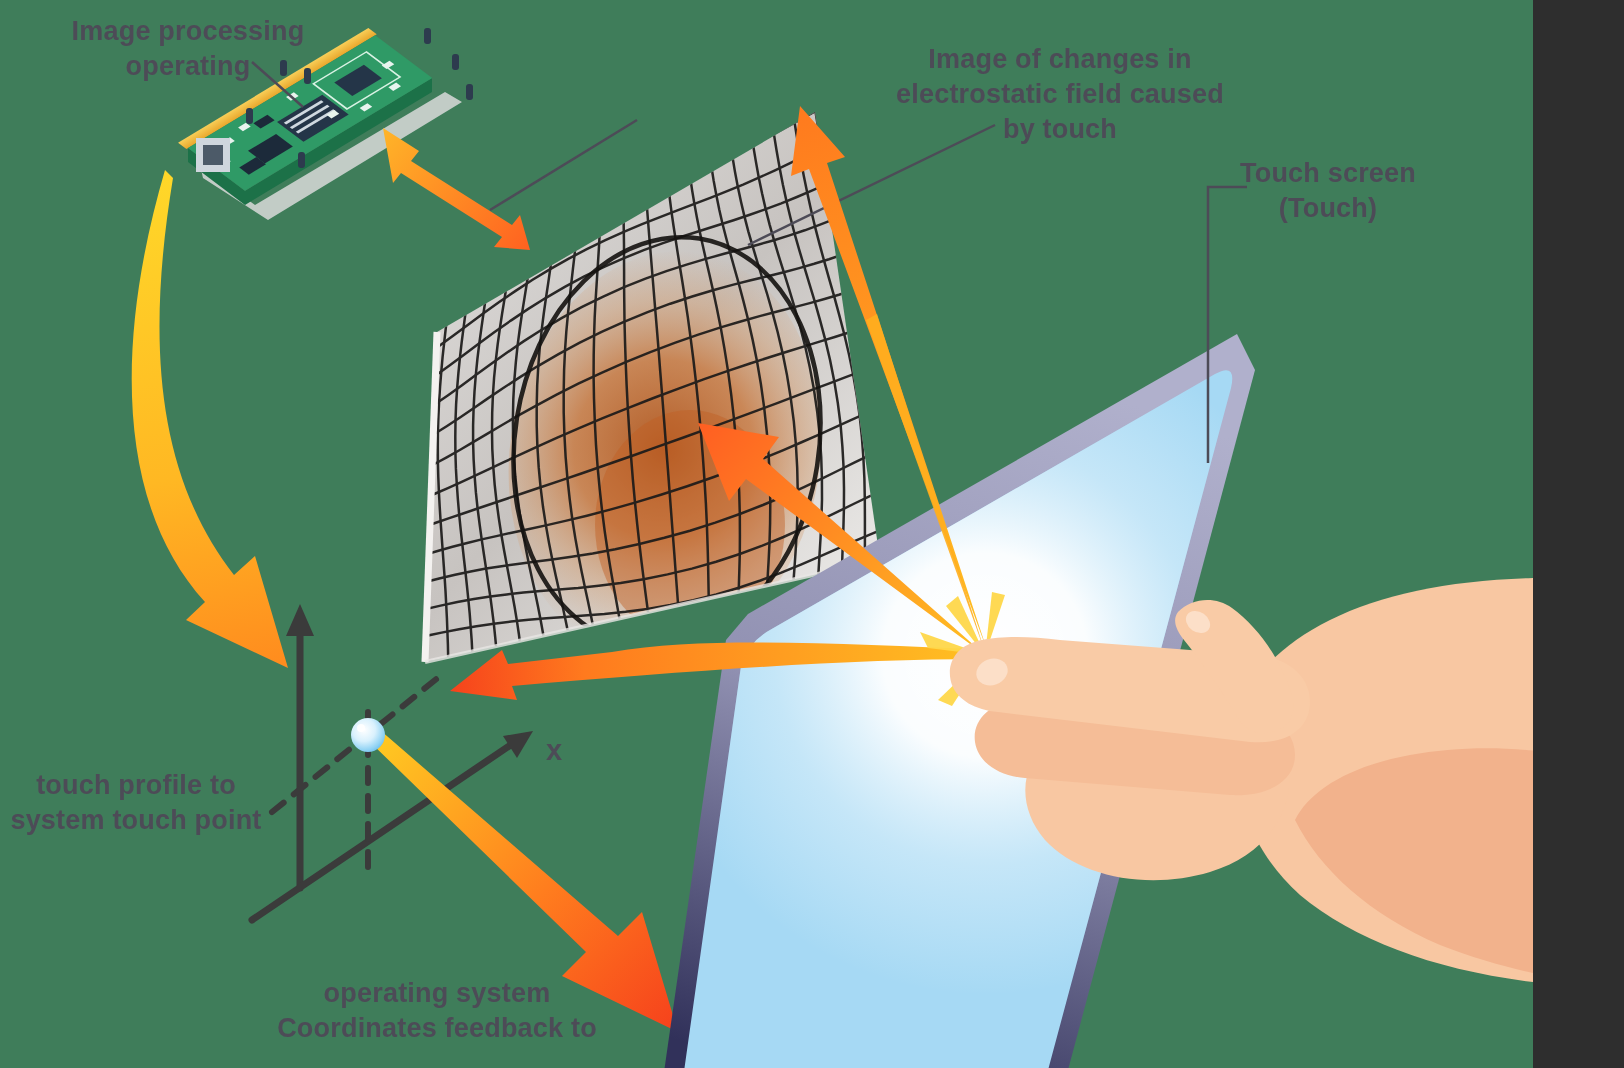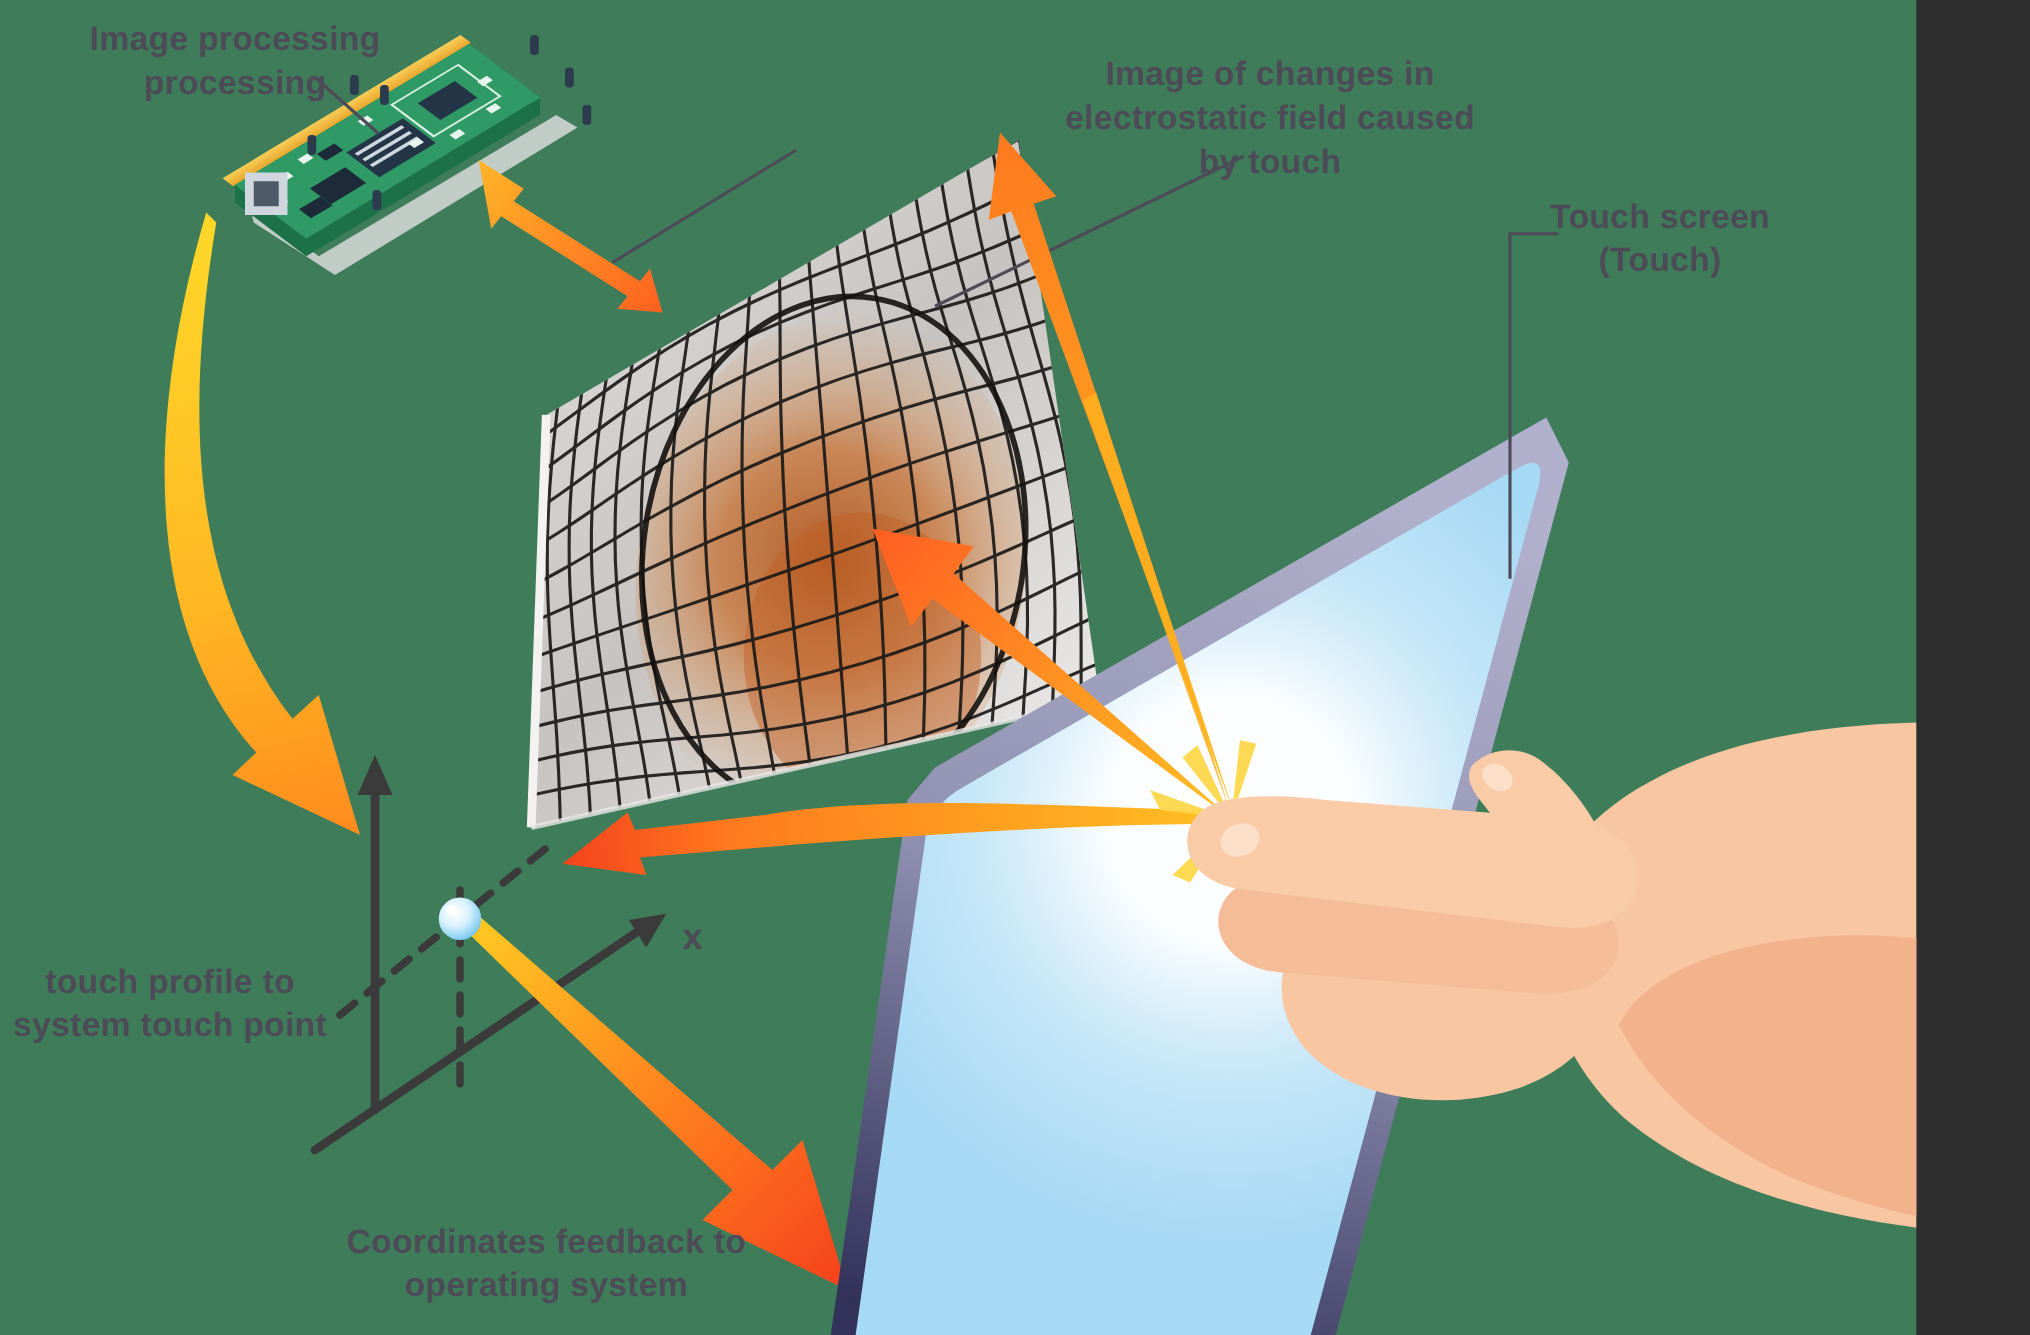"processing" div { text: processing -> operating }
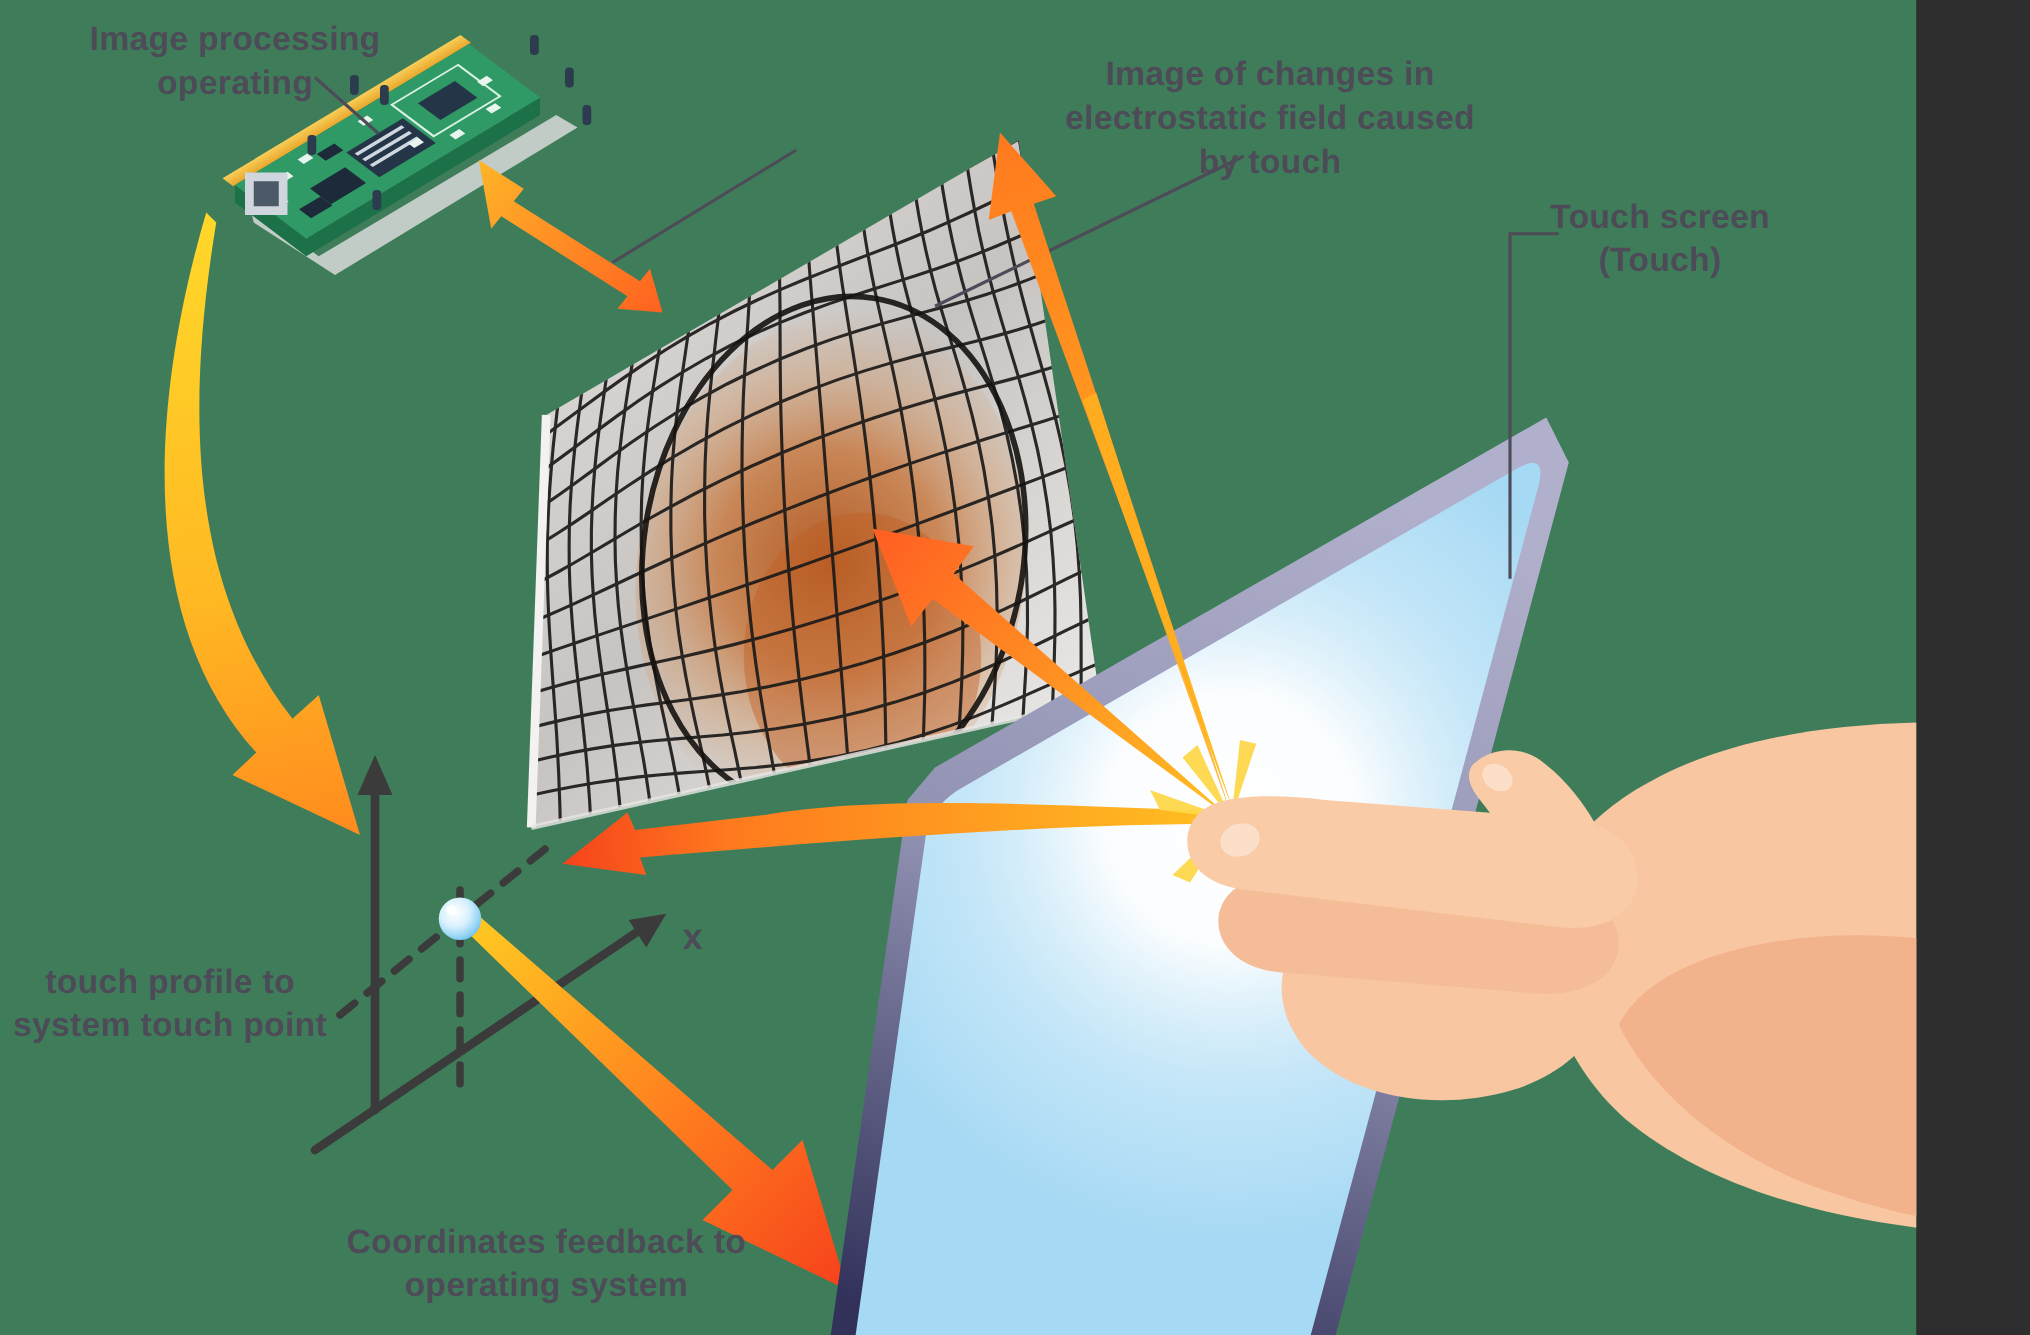"Image of changes in" div.label { left: 1016px -> 1060px }
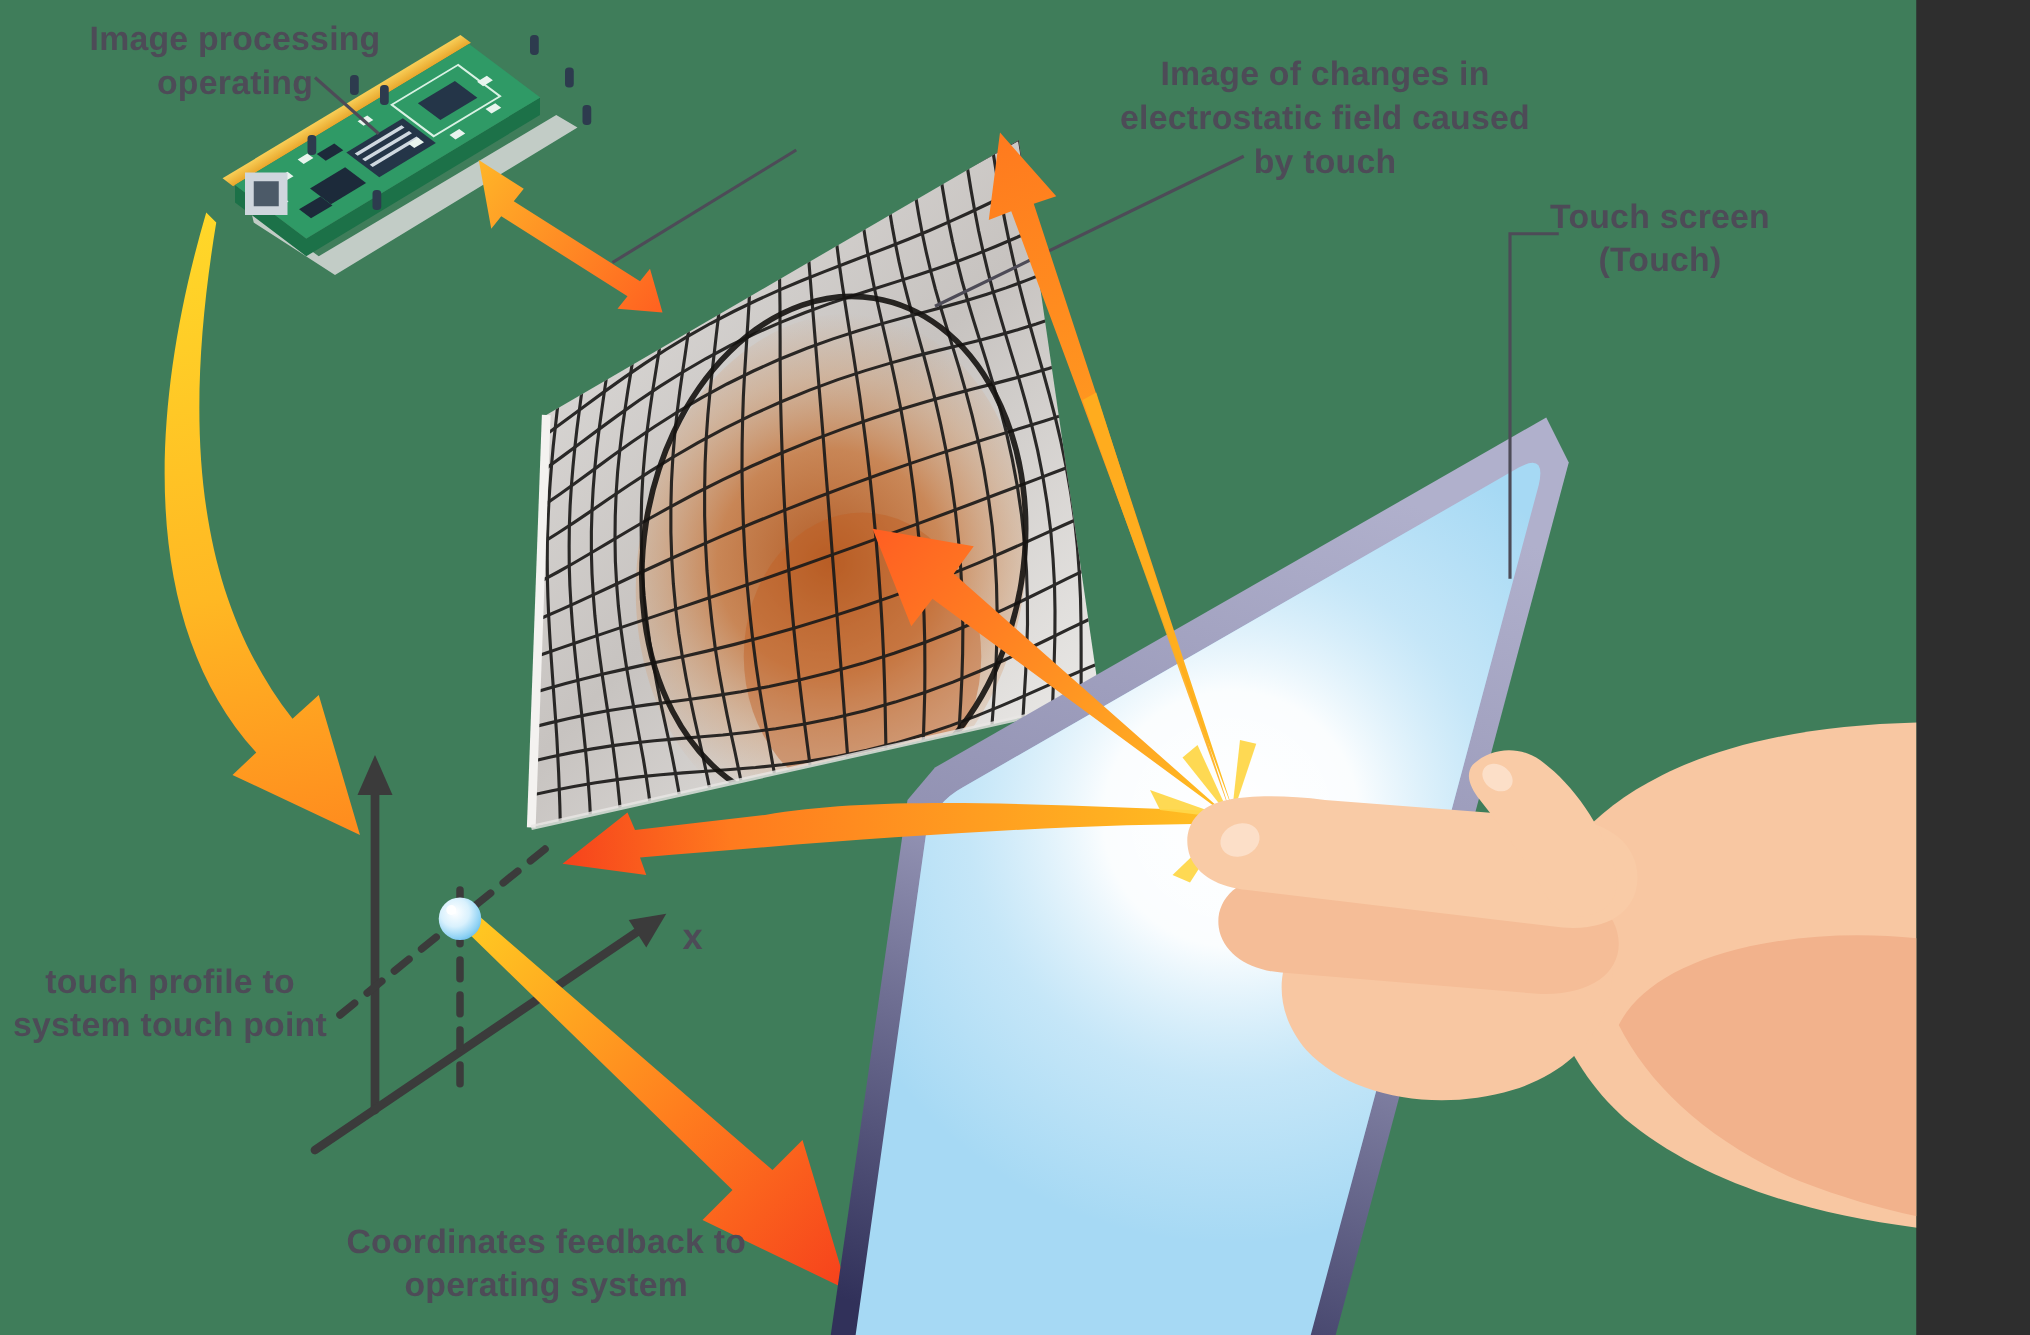"Coordinates feedback to" div { order: before "operating system" -> after "operating system" }
